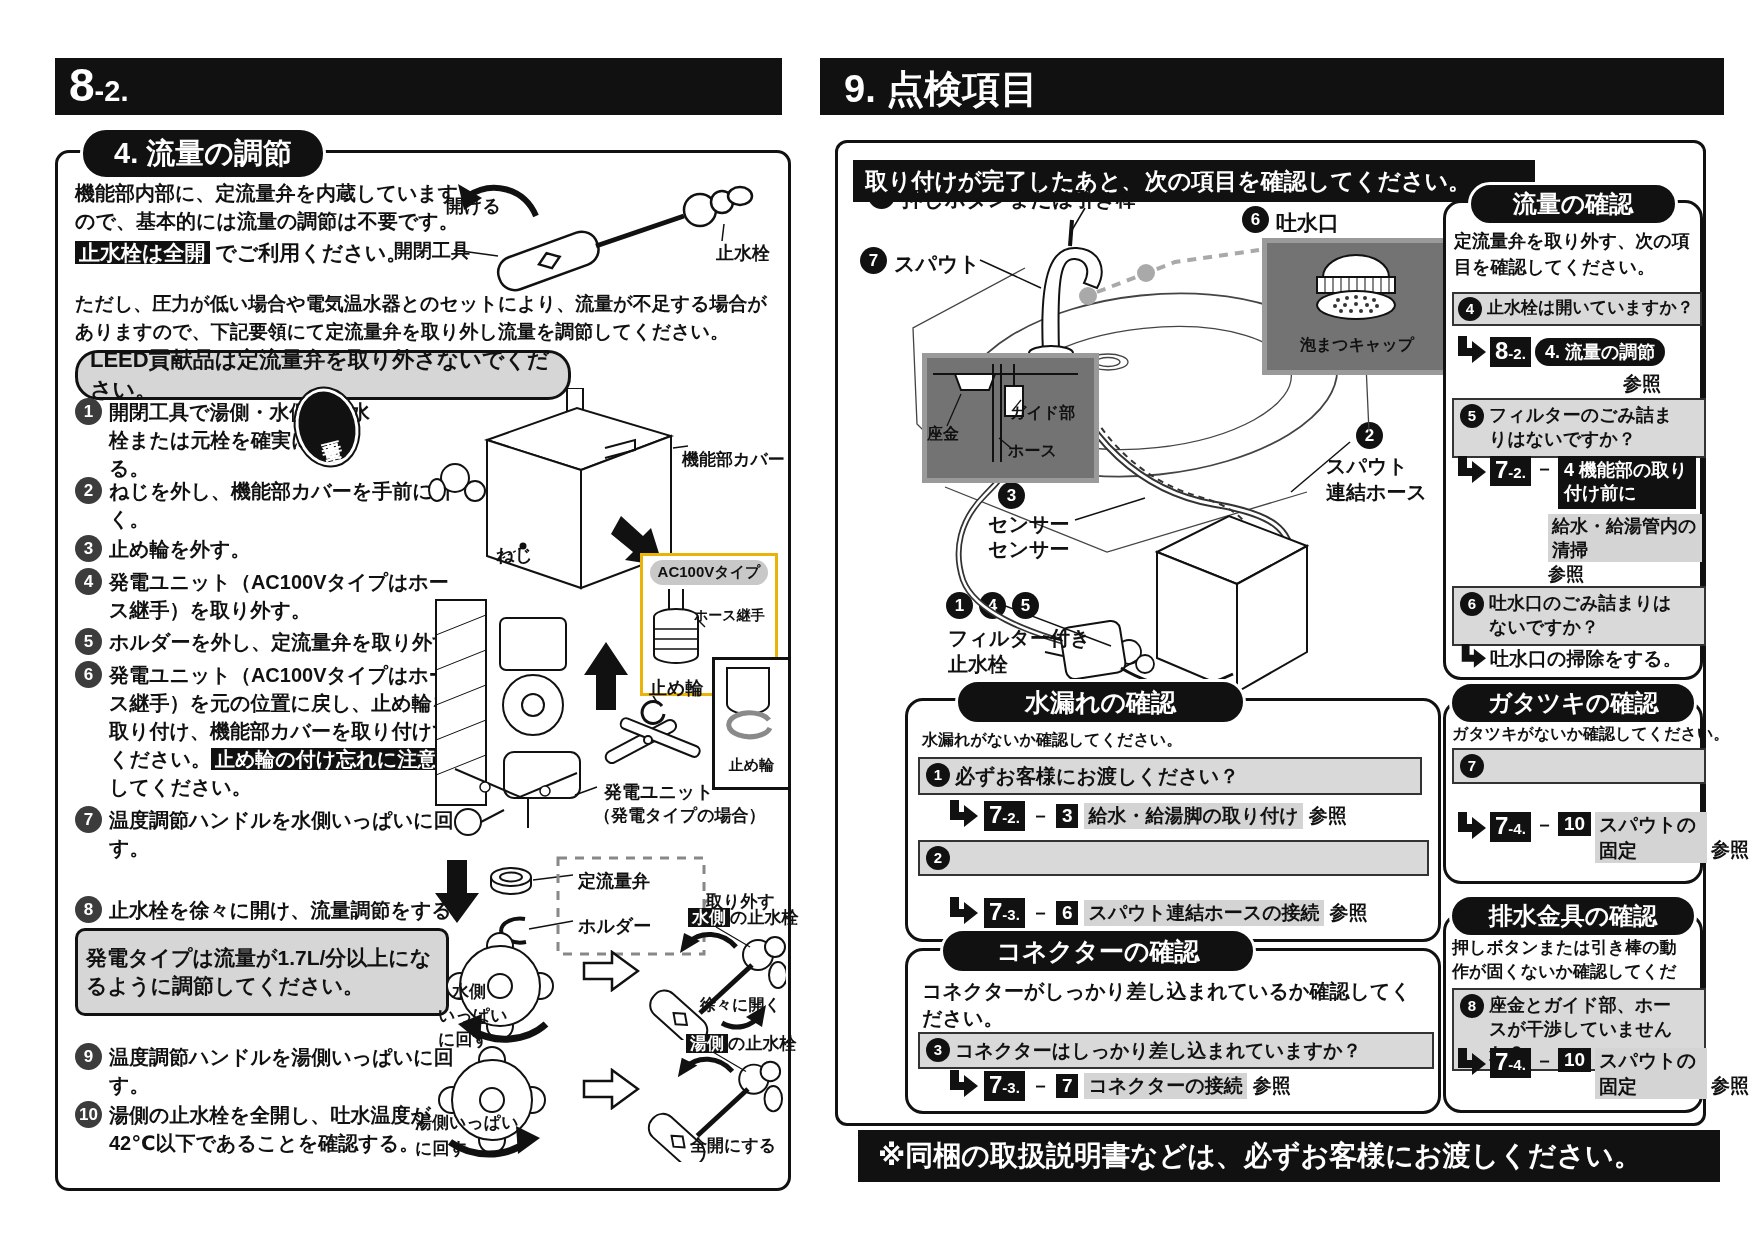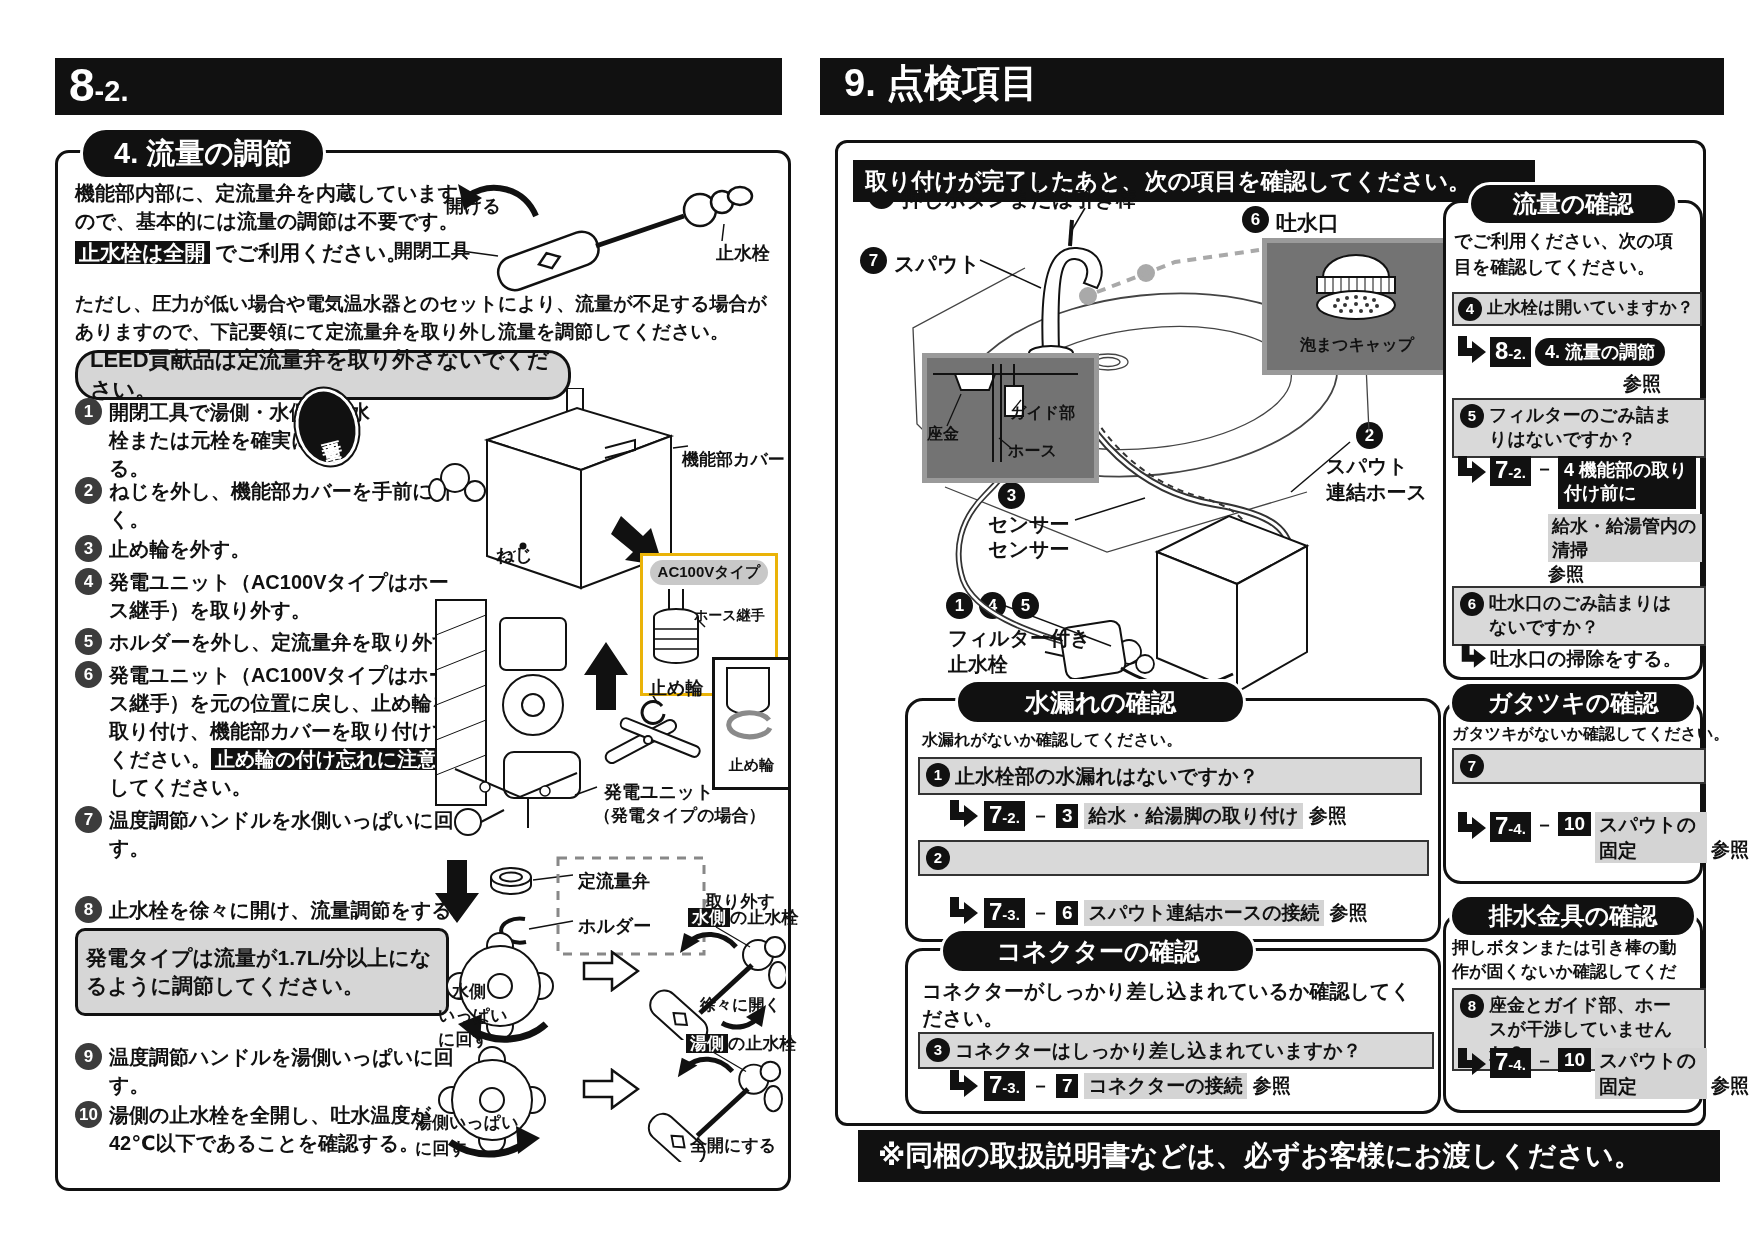"9. 点検項目" div.a { align-items: flex-start -> flex-end }
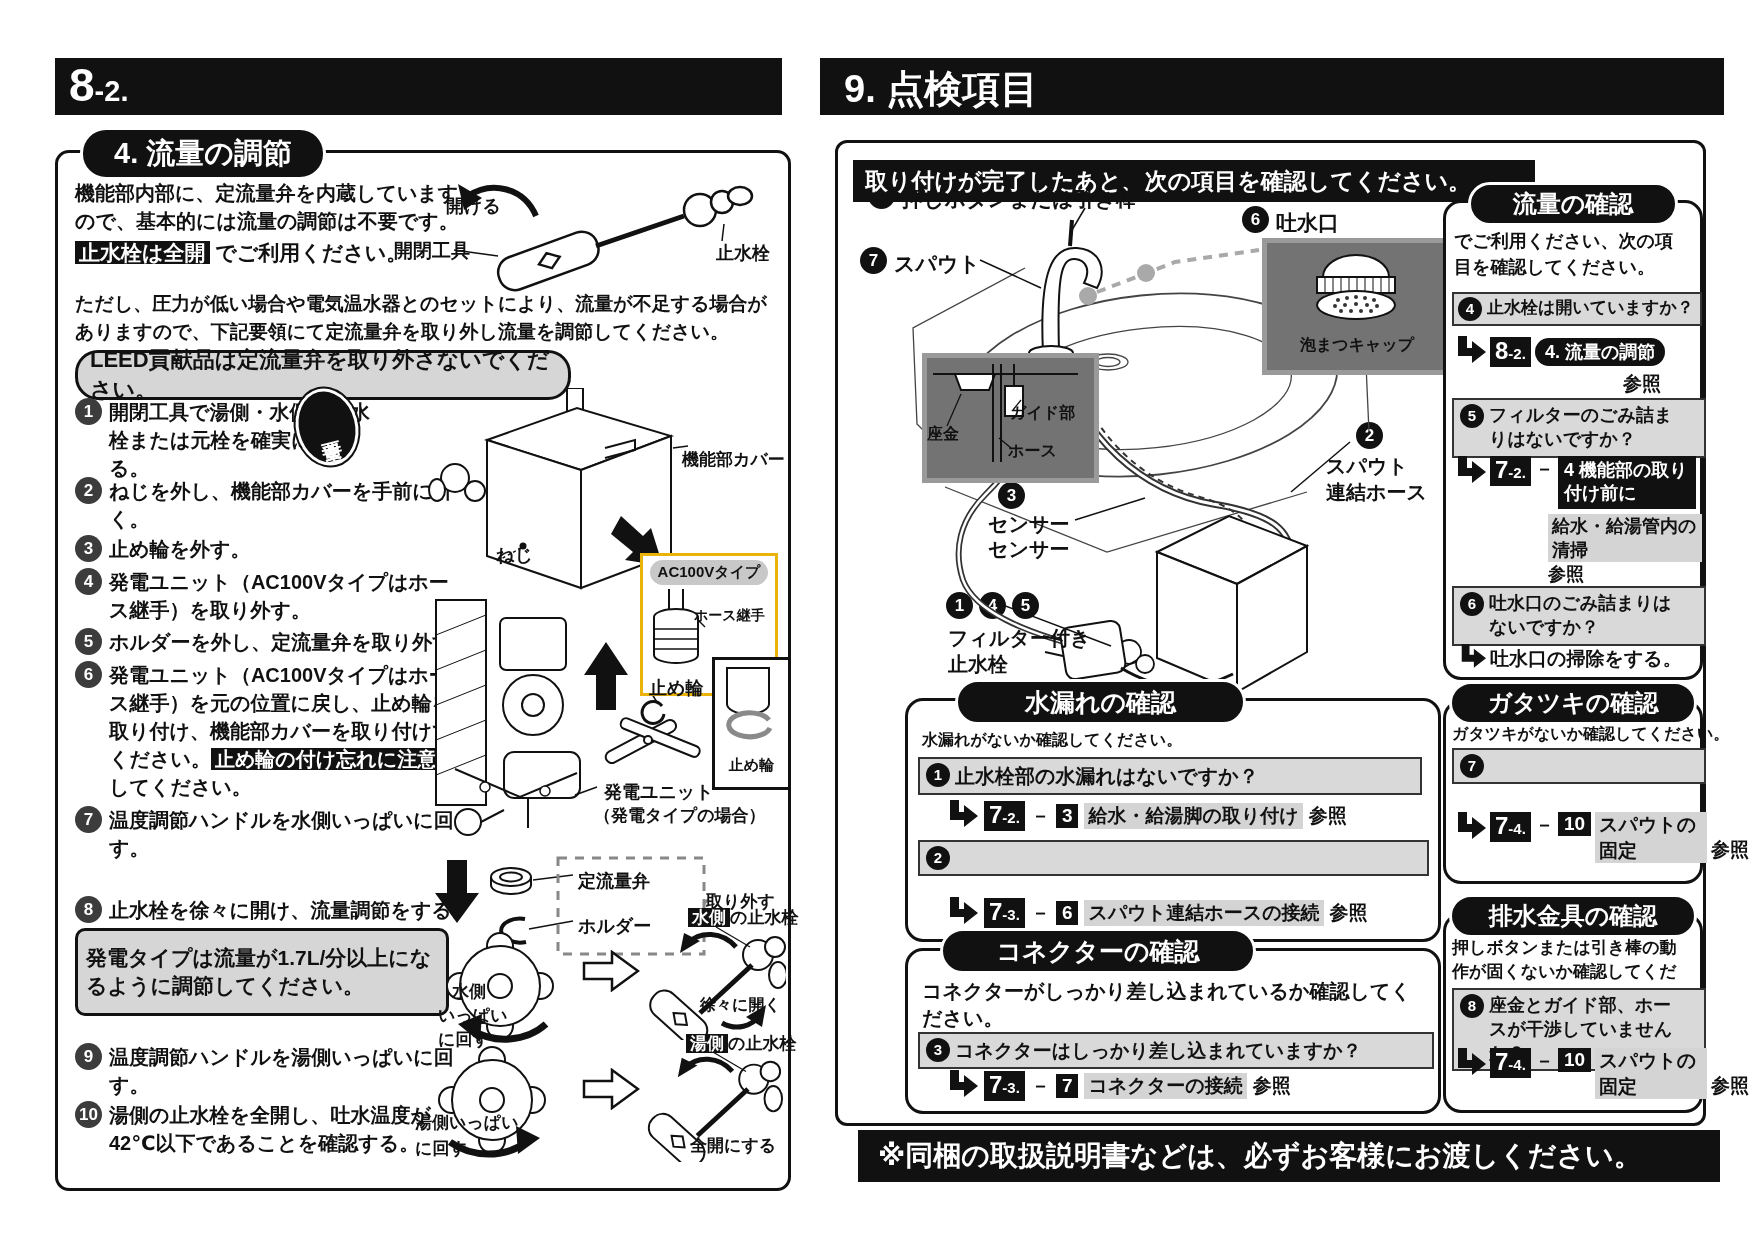"でご利用ください、次の項目を確認してください。" div.lbl { text: でご利用ください -> 定流量弁を取り外す }
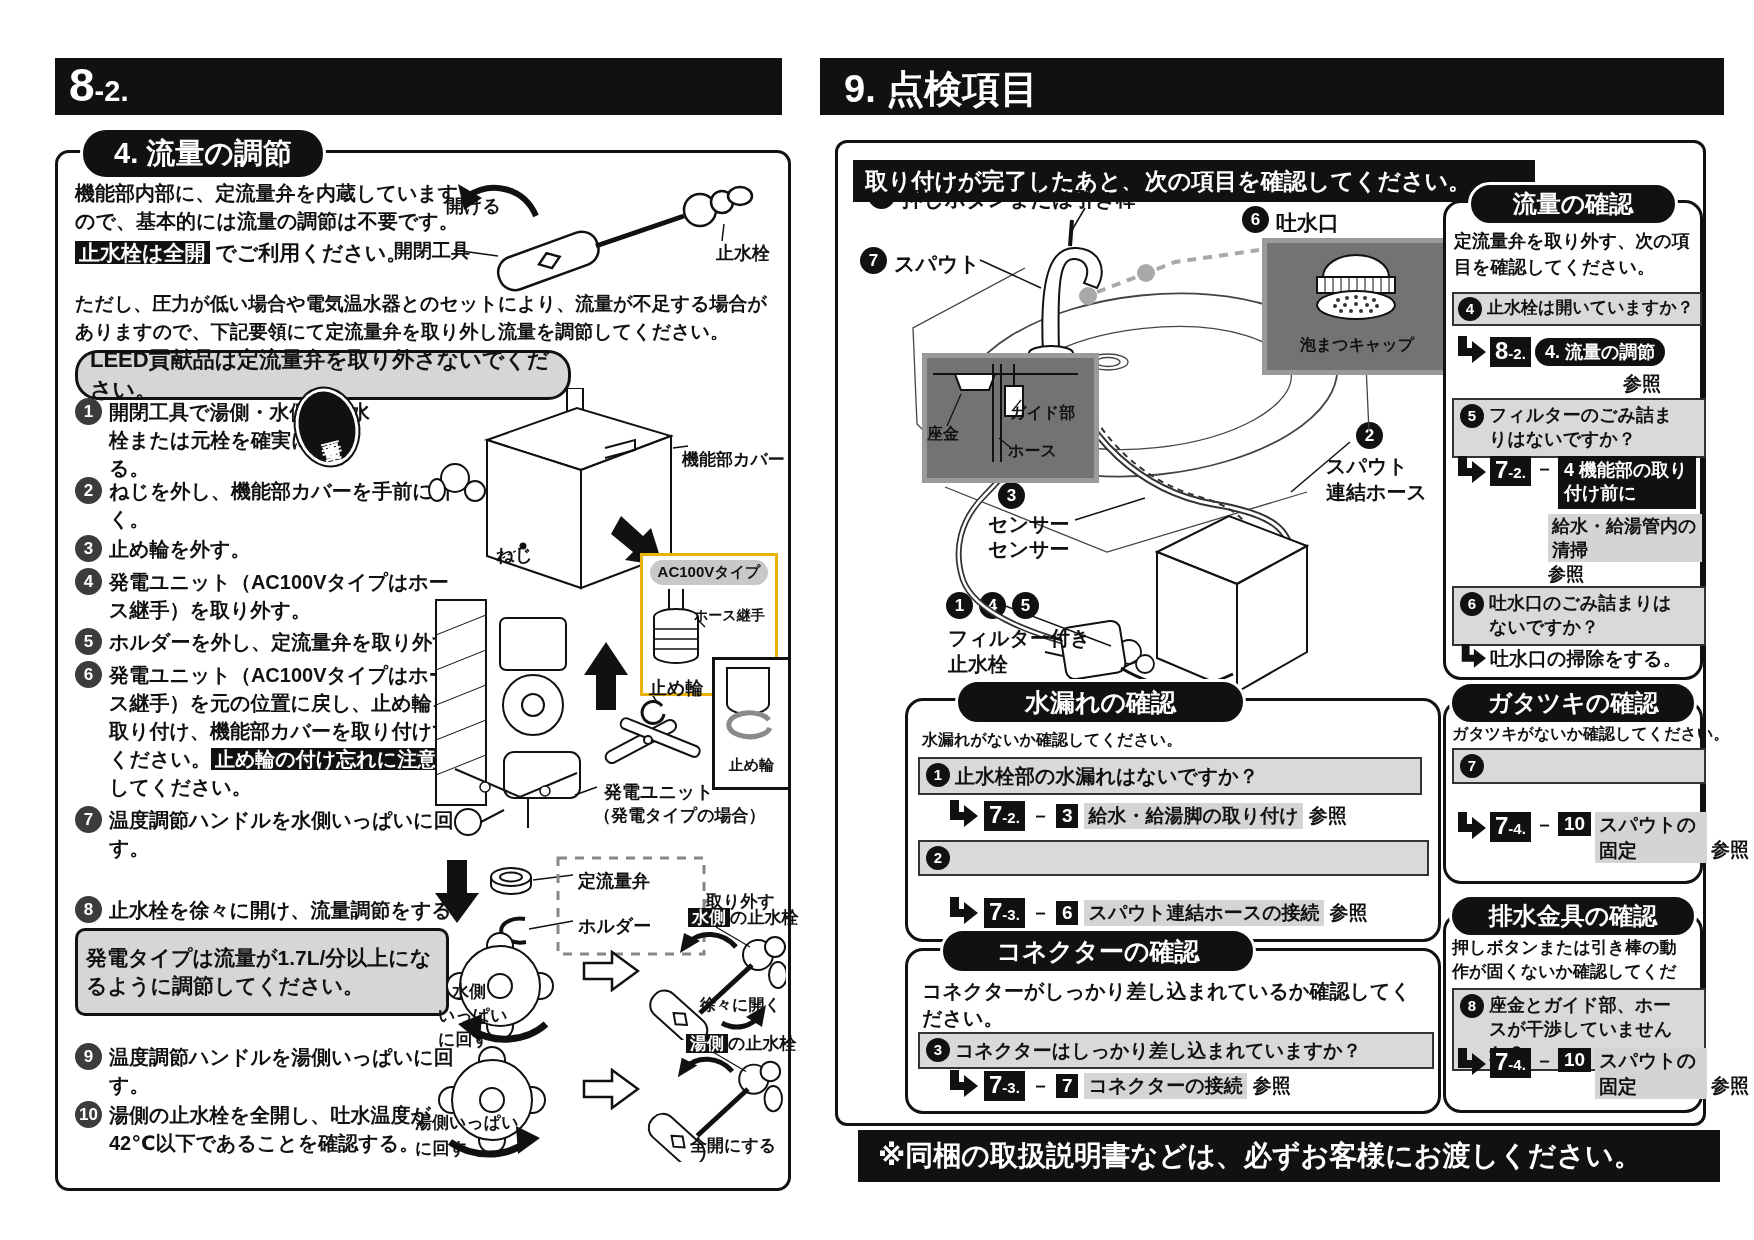"止水栓部の水漏れはないですか？" span { text: 止水栓部の水漏れはないですか -> 必ずお客様にお渡しください }
